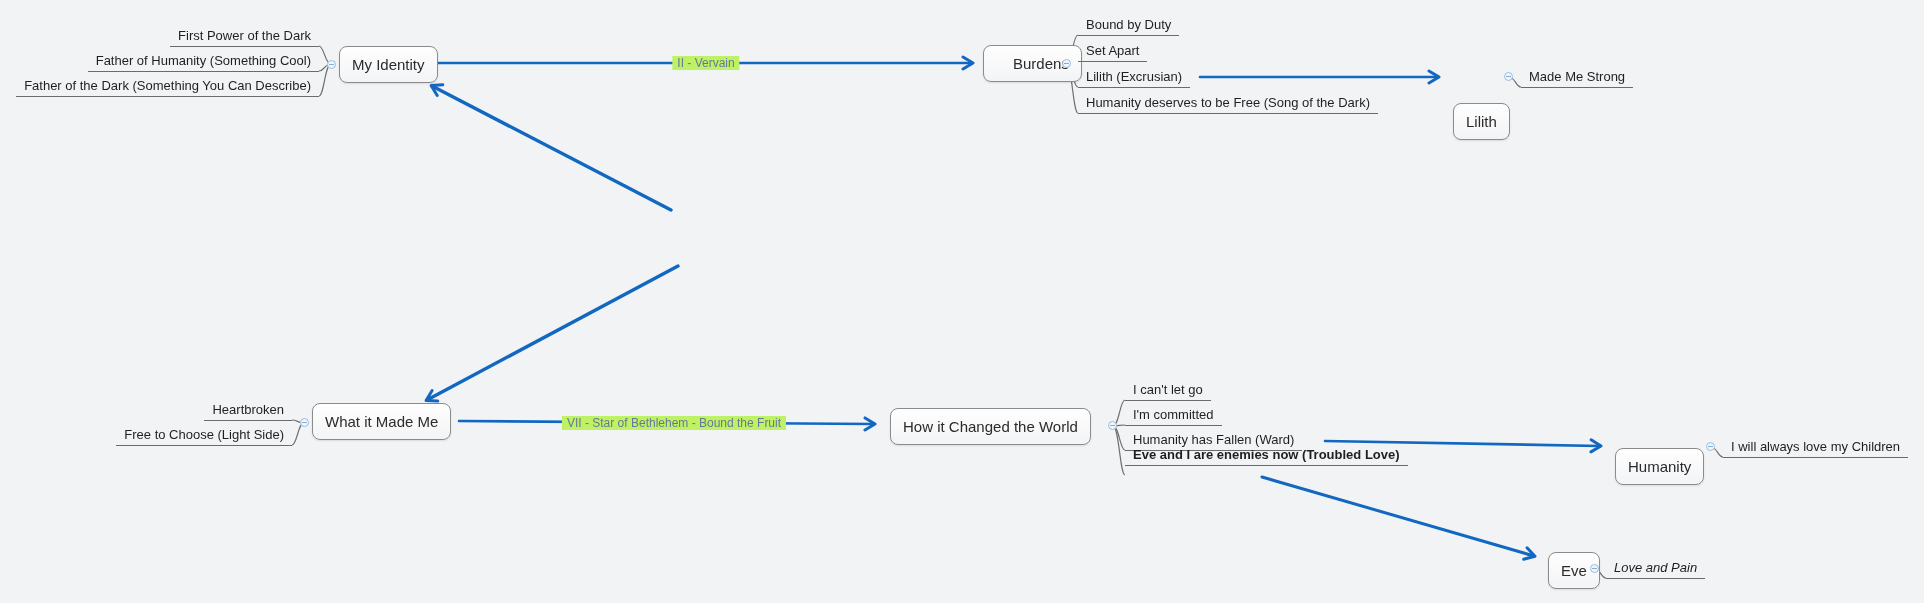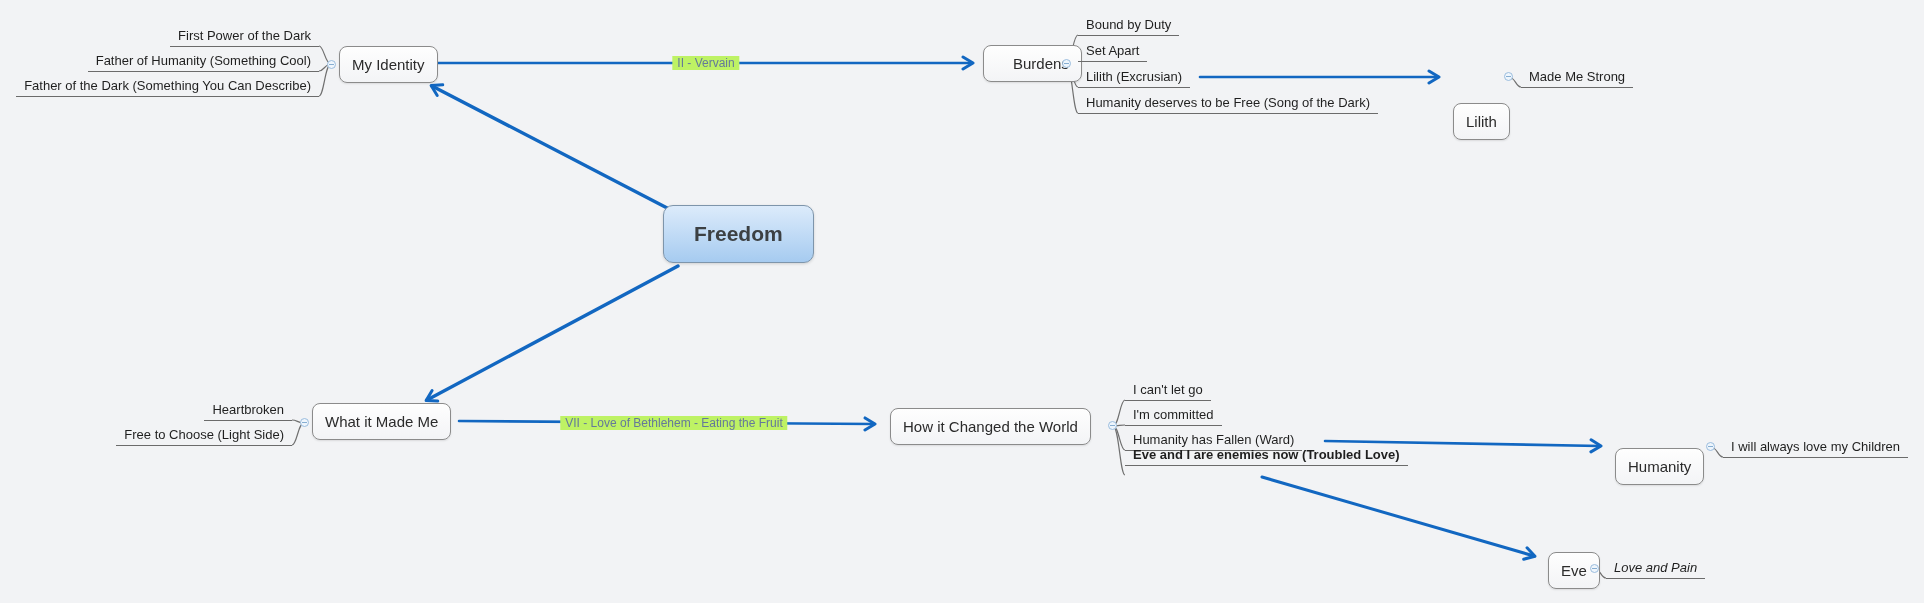"Freedom" div.topic { html: <div>Freedom</div> -> none }
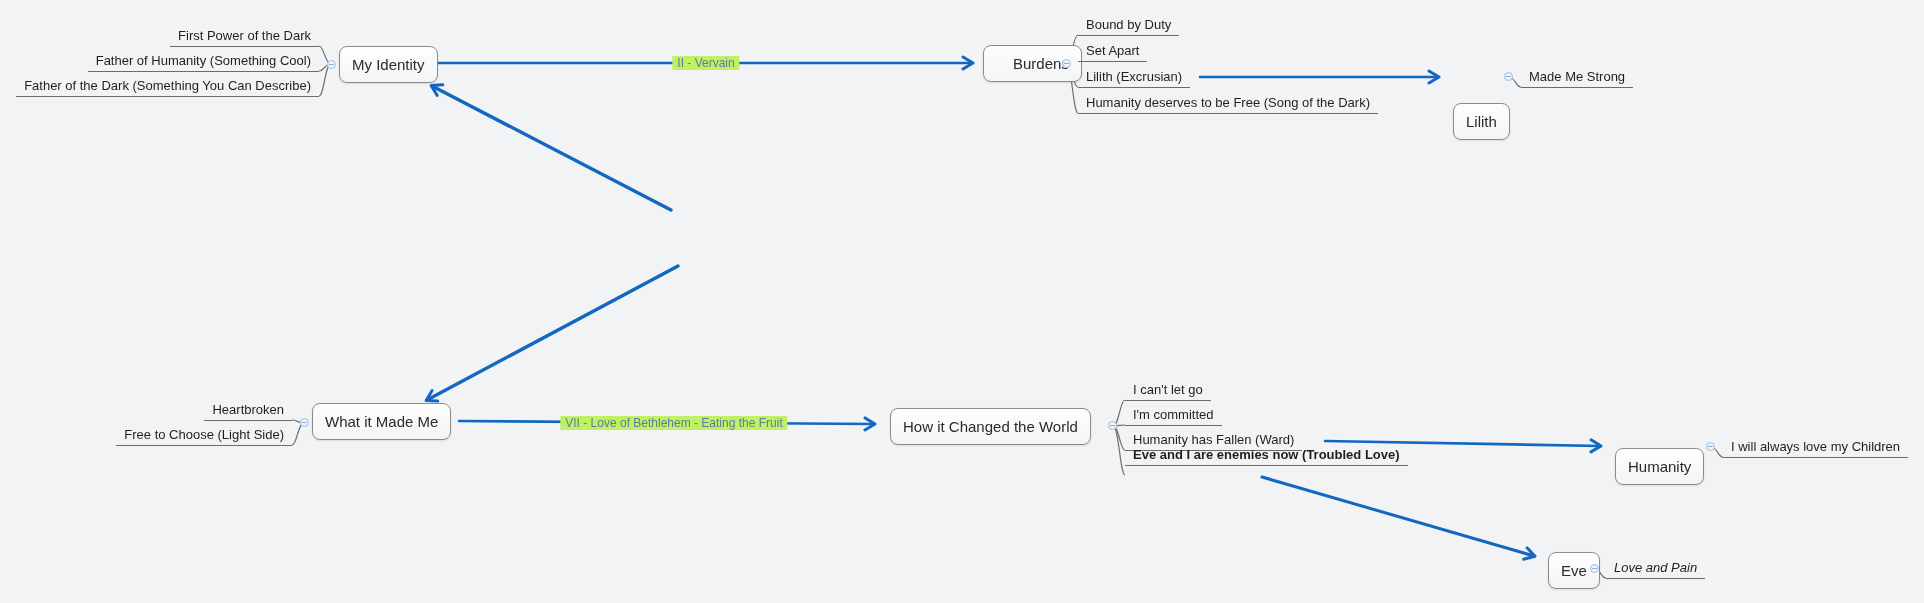"VII - Love of Bethlehem" div.line-label { text: Love of Bethlehem - Eating -> Star of Bethlehem - Bound }
